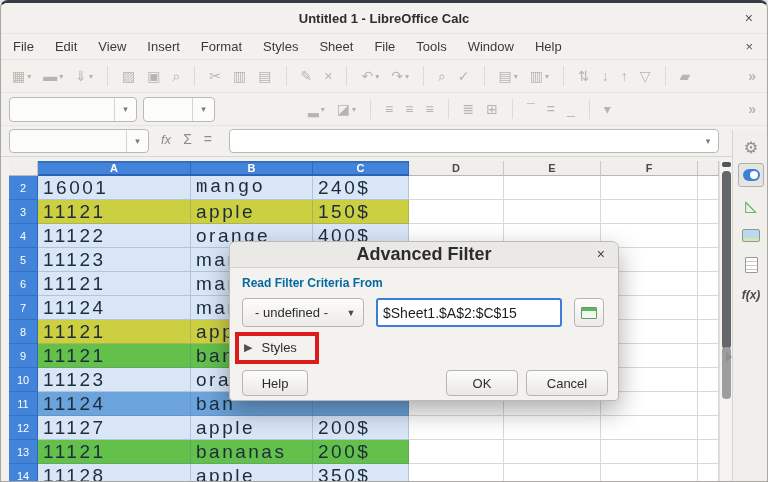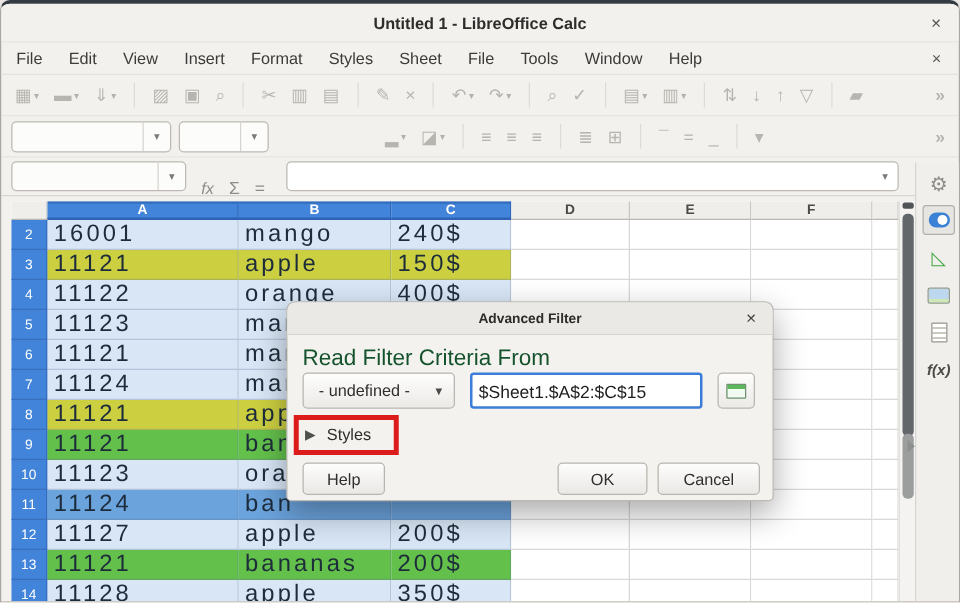"fx" .fxicons { top: 16px -> 5px }
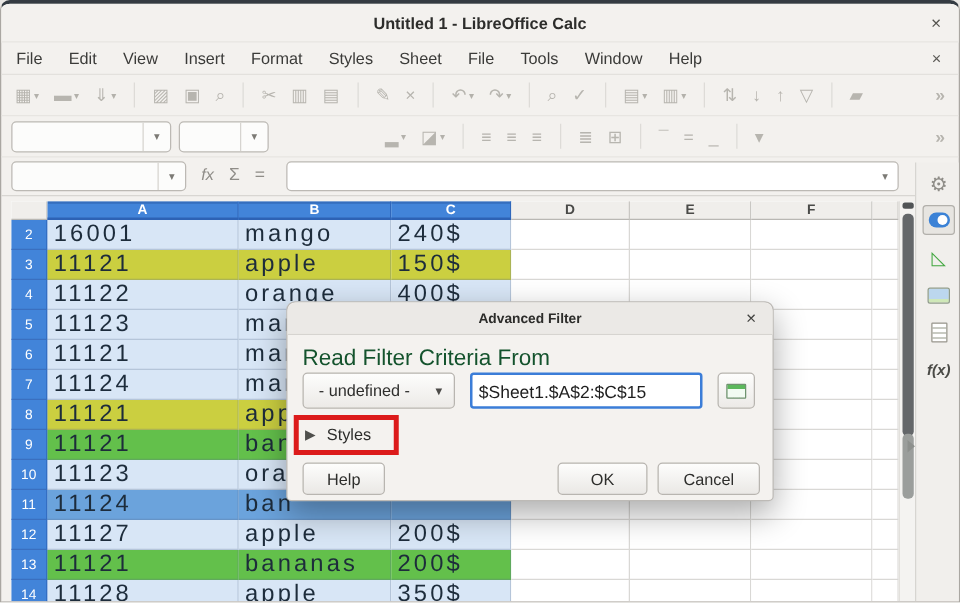"mango" div.cell { font-family: none -> Liberation Mono, monospace }
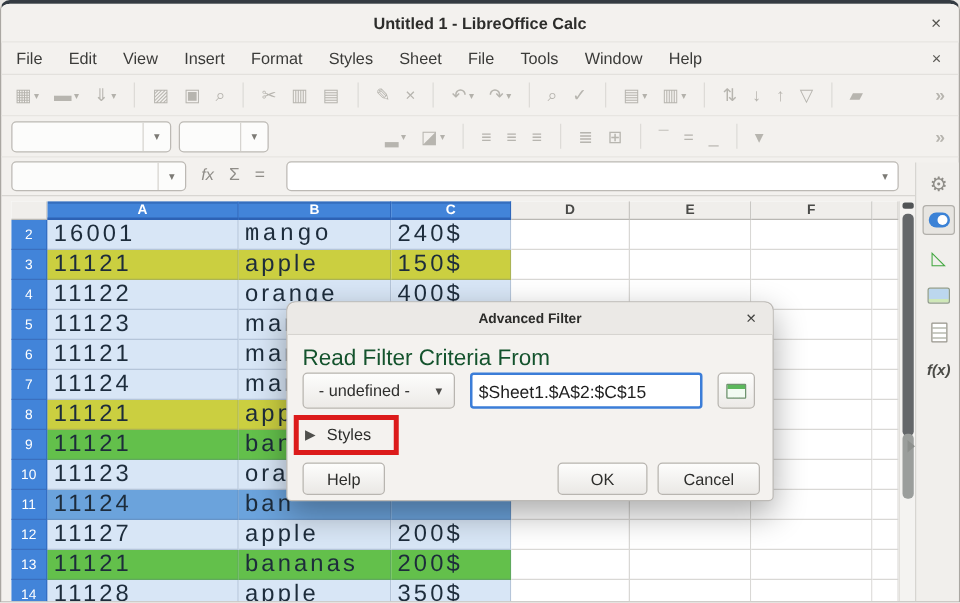"Advanced Filter" .dlg-title .t { font-size: 11px -> 18px }
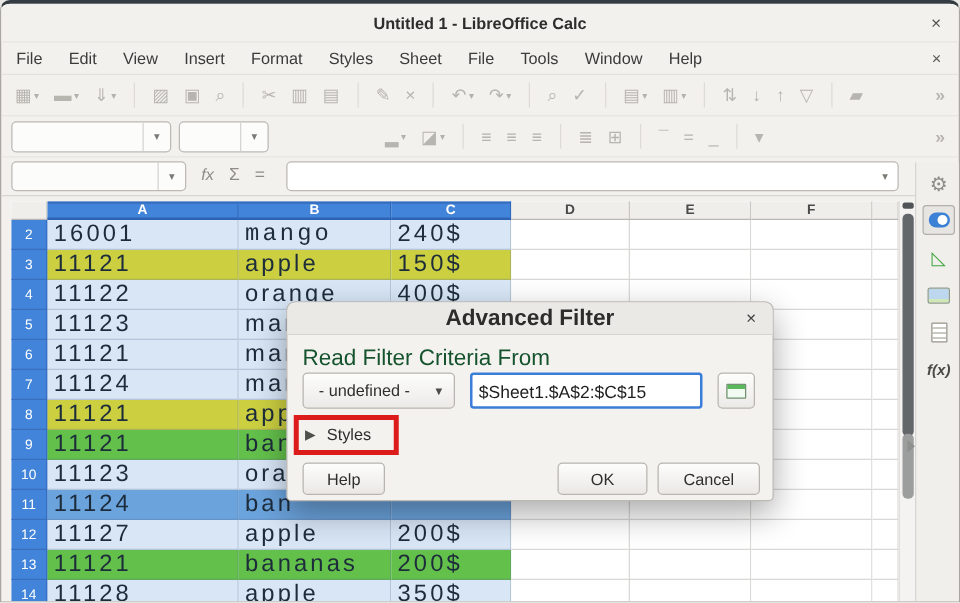"Read Filter Criteria From" .dlg-label { color: #14532d -> #0369a1; font-size: 18px -> 12px; font-weight: 400 -> 700 }
